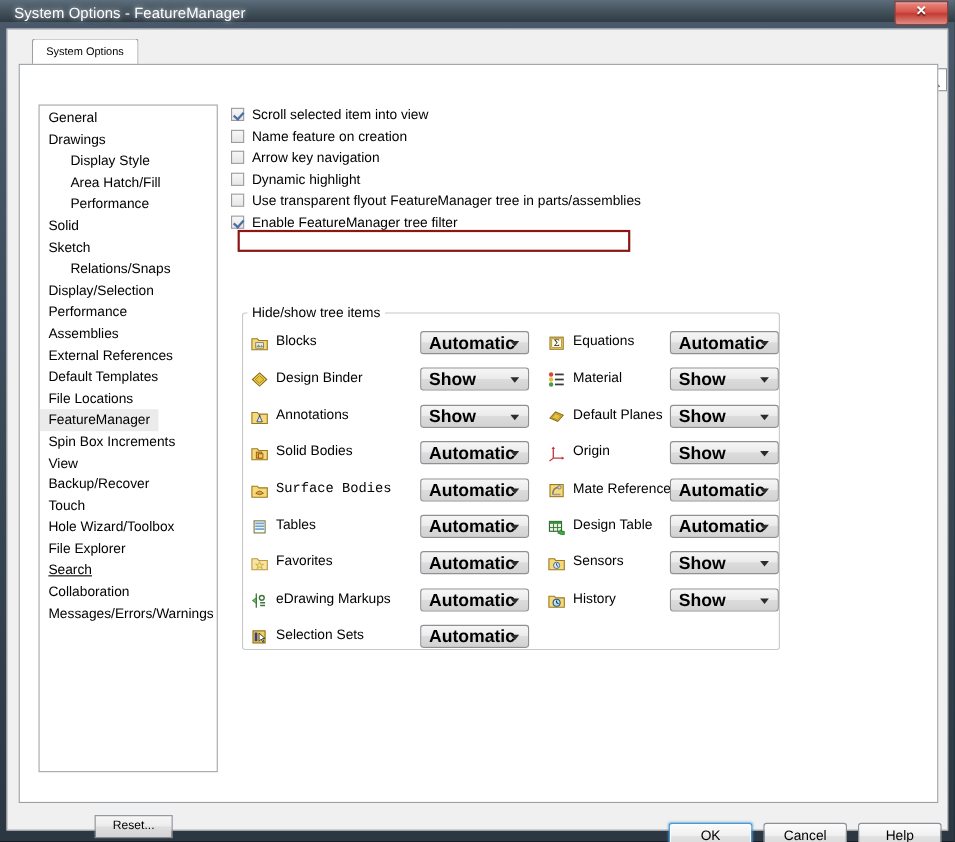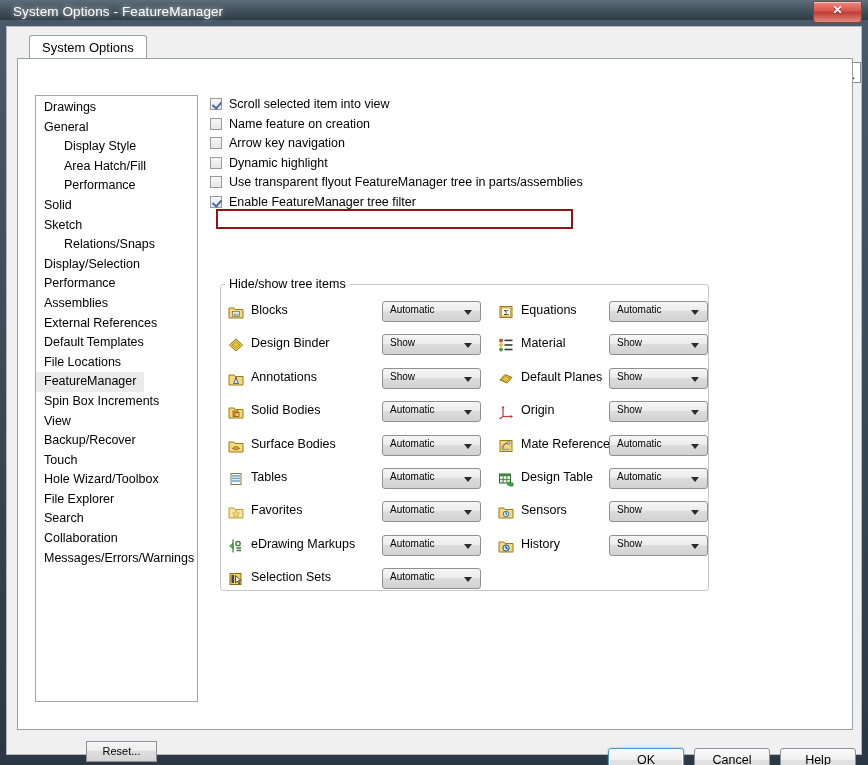"System Options" .tab { font-size: 13px -> 10px }
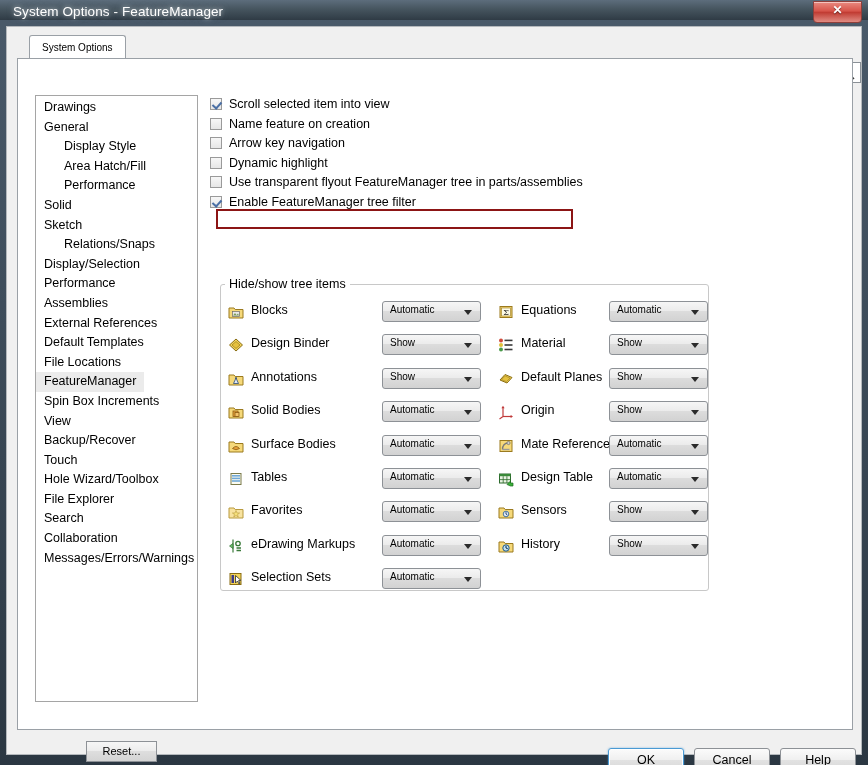"Drawings" div { order: before "General" -> after "General" }
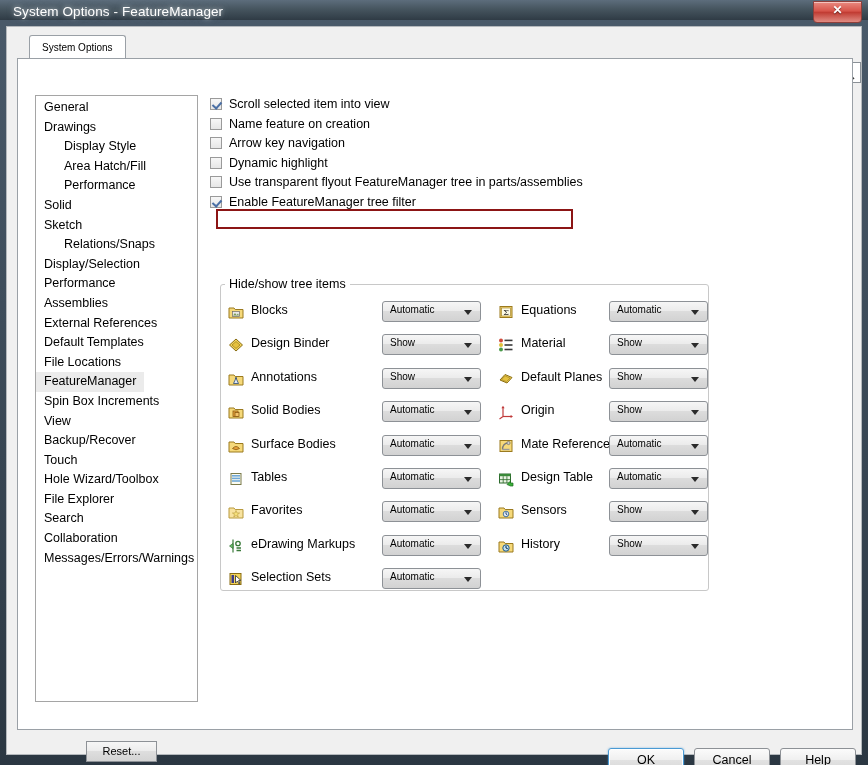"Automatic" .combo-text { font-size: 10px -> 16px; font-weight: none -> bold }
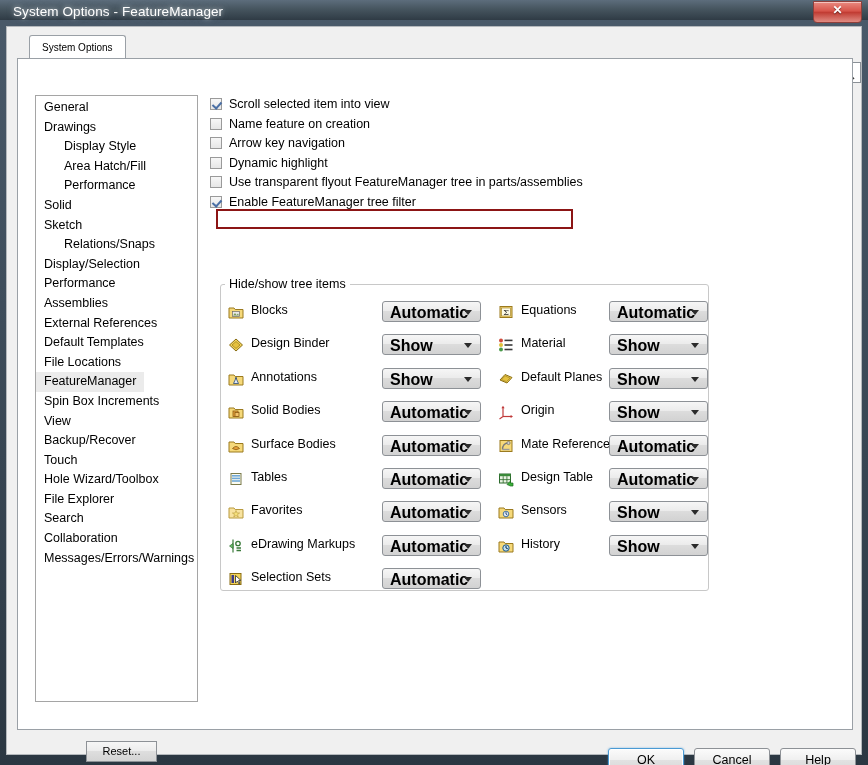"Surface Bodies" div.ti-row { font-family: none -> Liberation Mono, monospace }
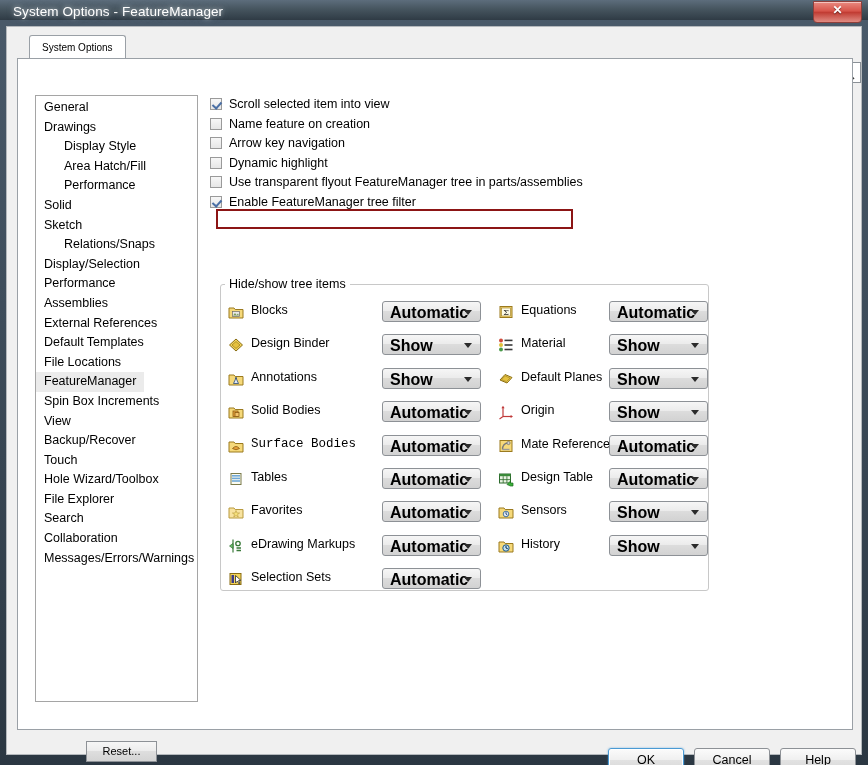"Search" div { text-decoration: none -> underline }
